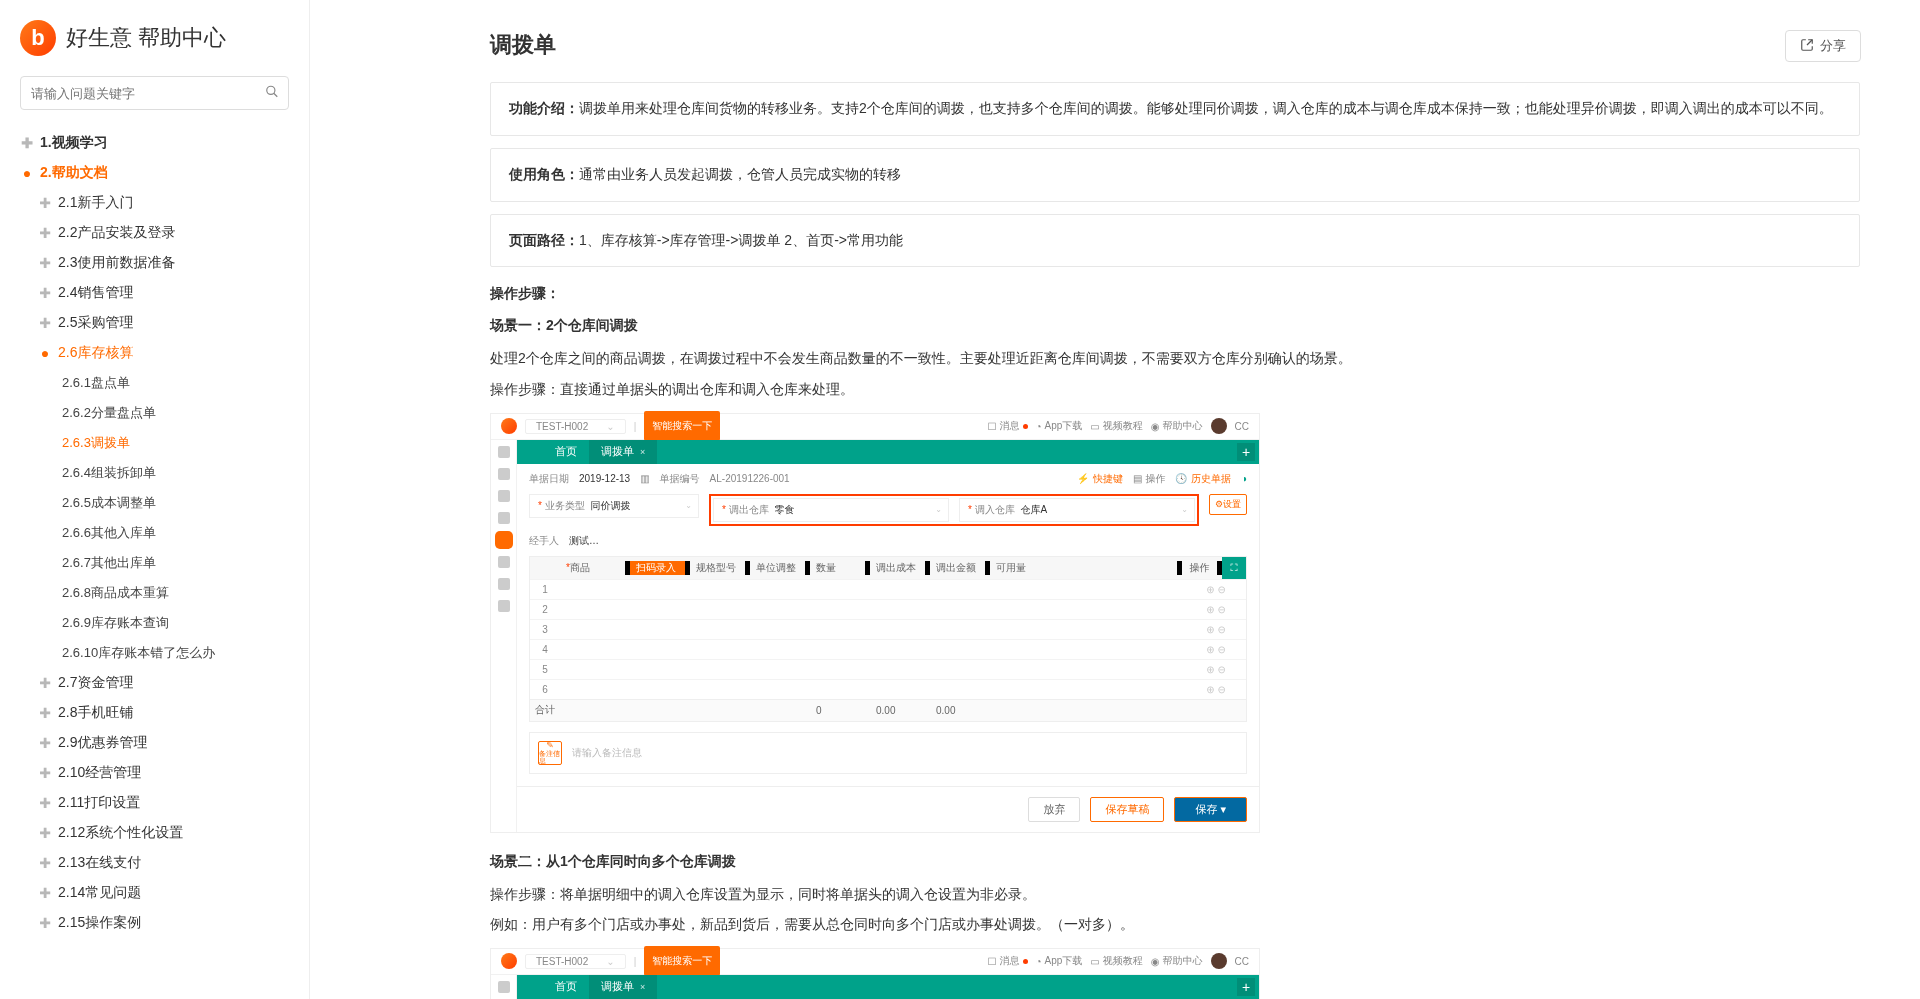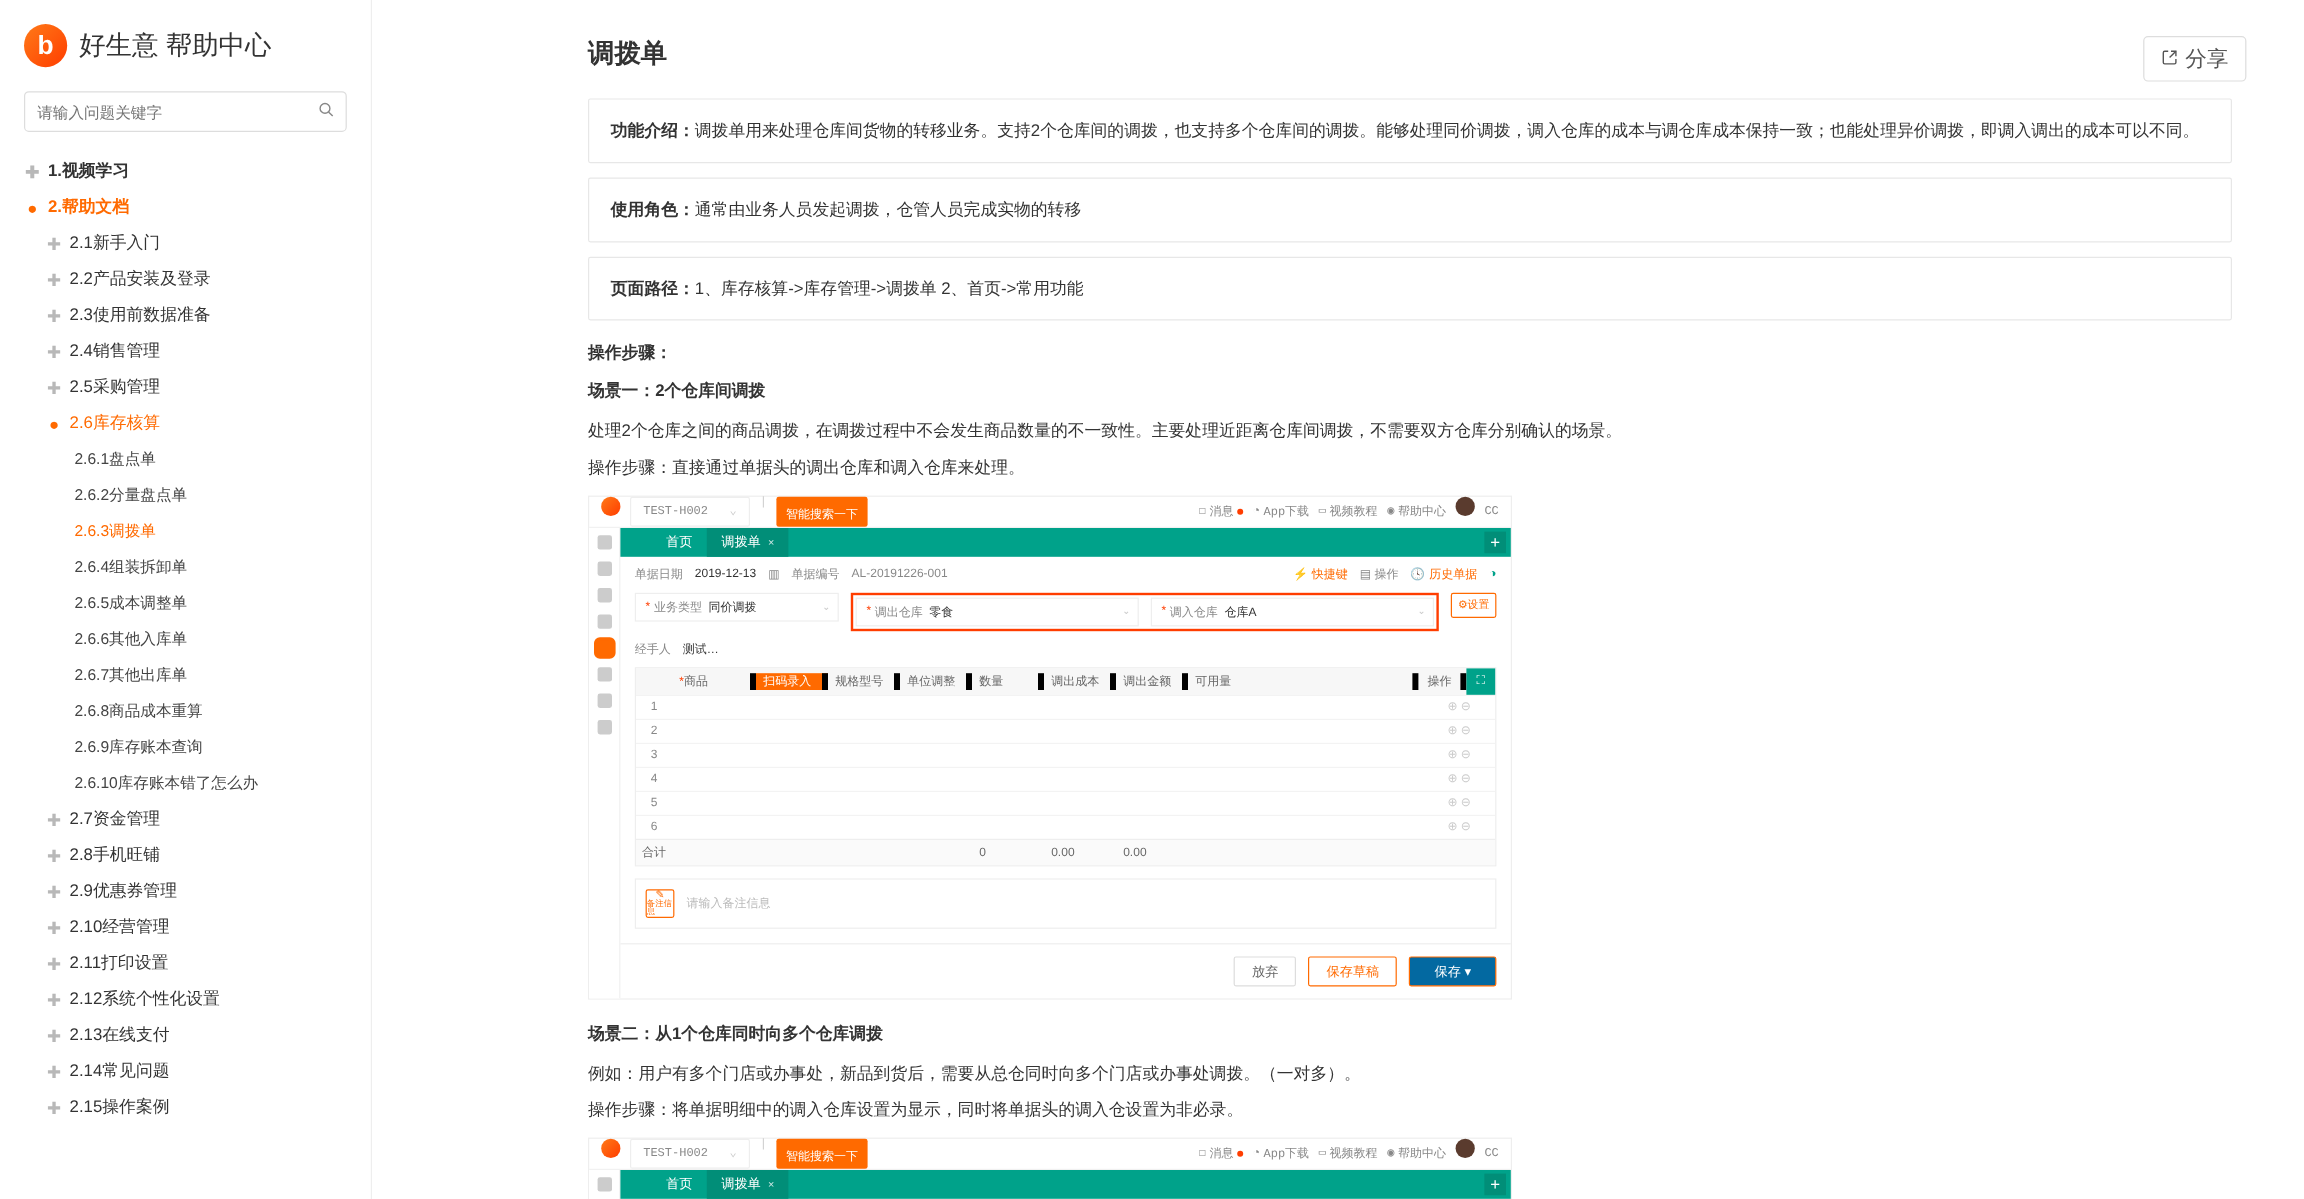"分享" .share-btn { font-size: 18px -> 13px; right: 48px -> 59px }
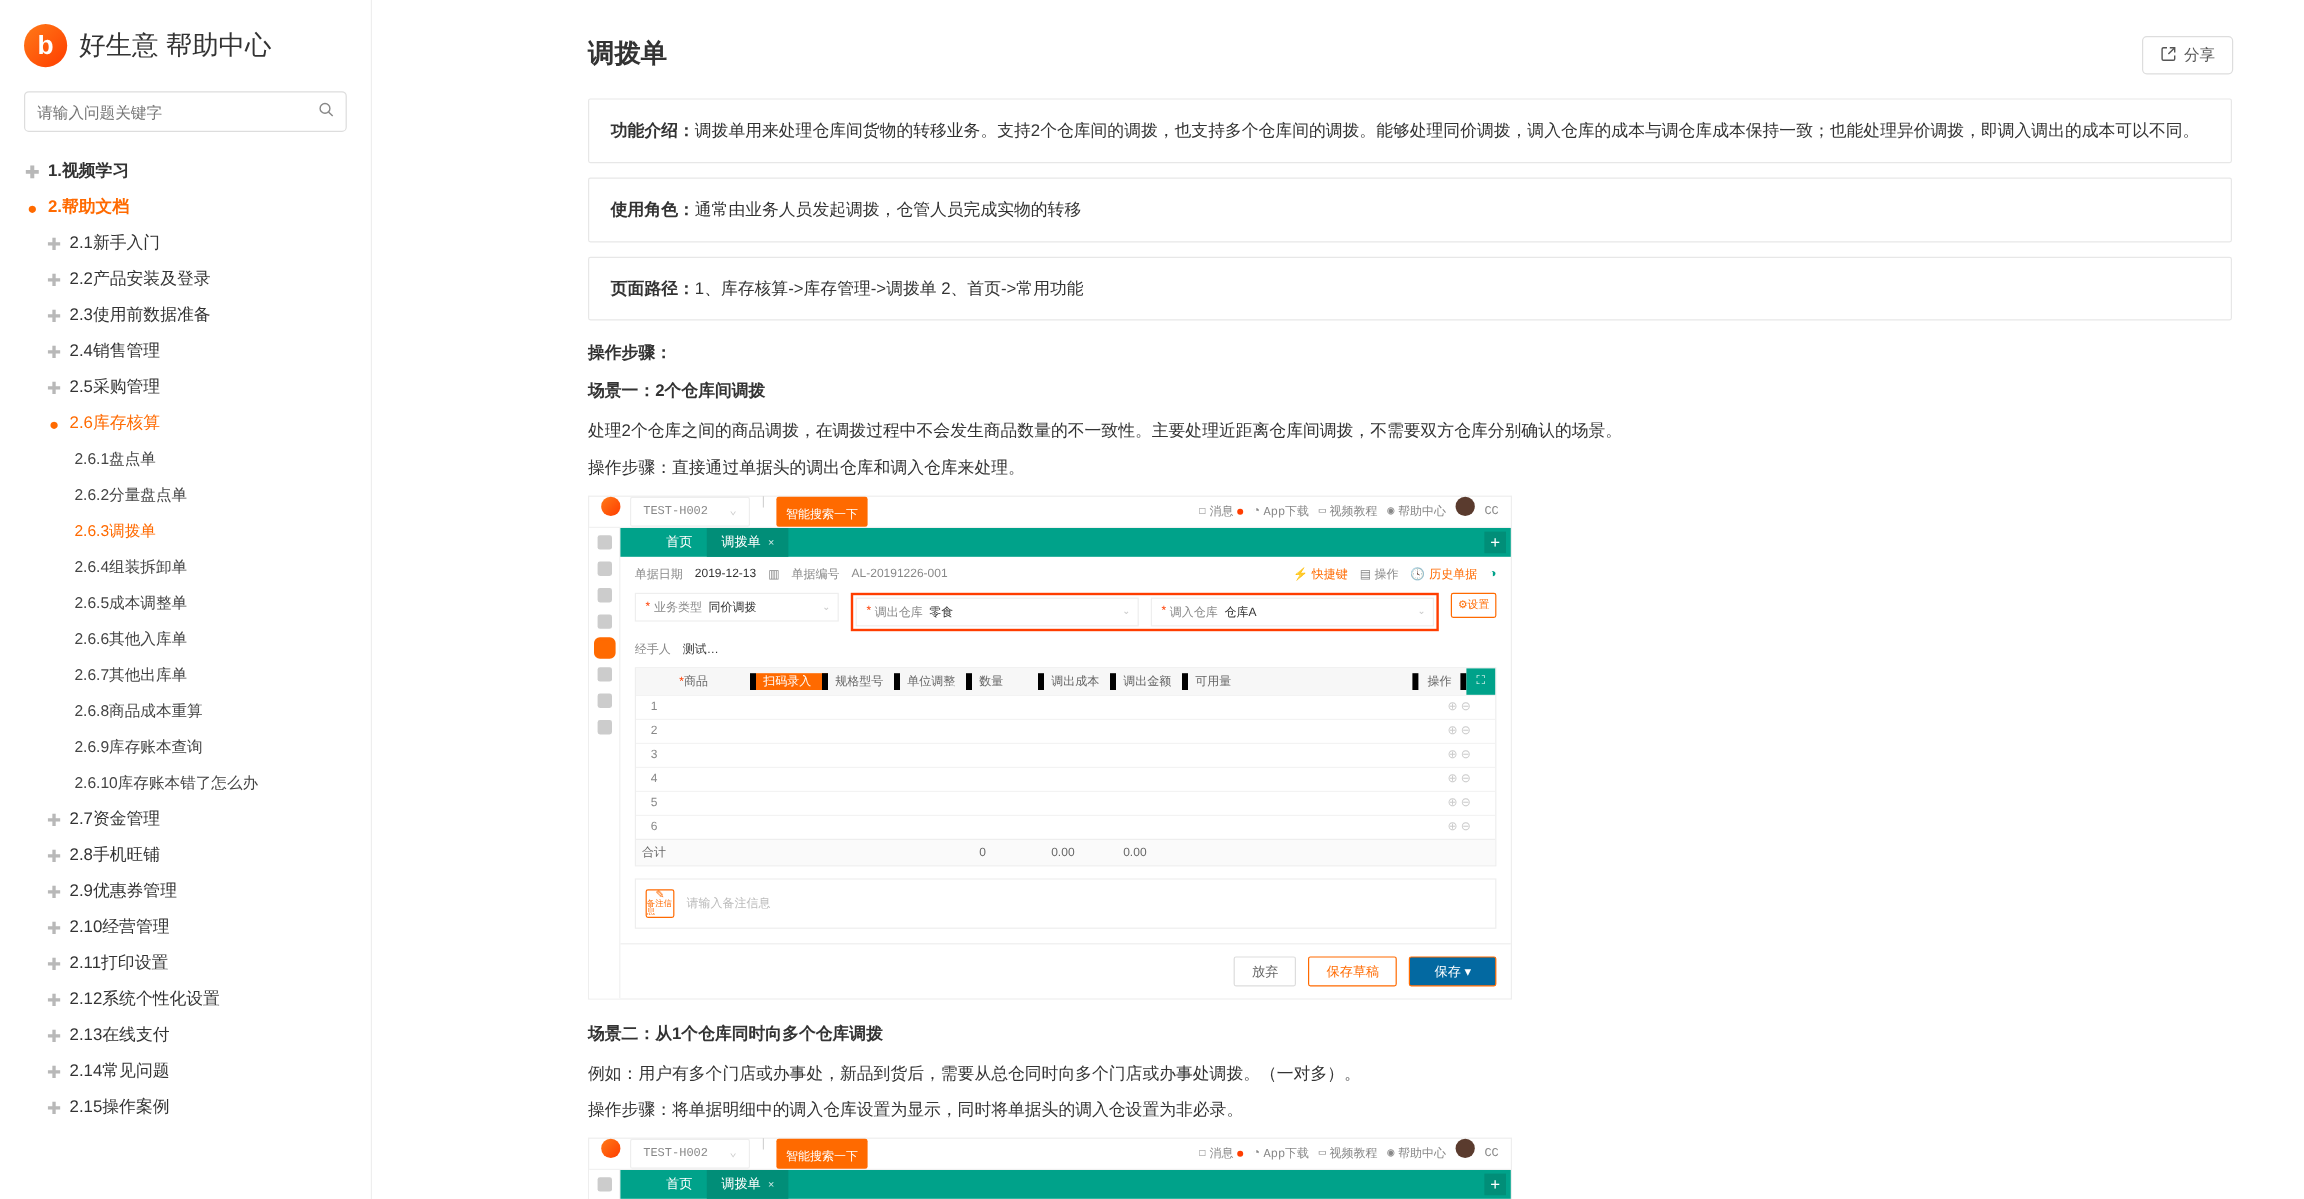"TEST-H002" .mock-top { align-items: none -> center; font-family: Liberation Mono, monospace -> none }
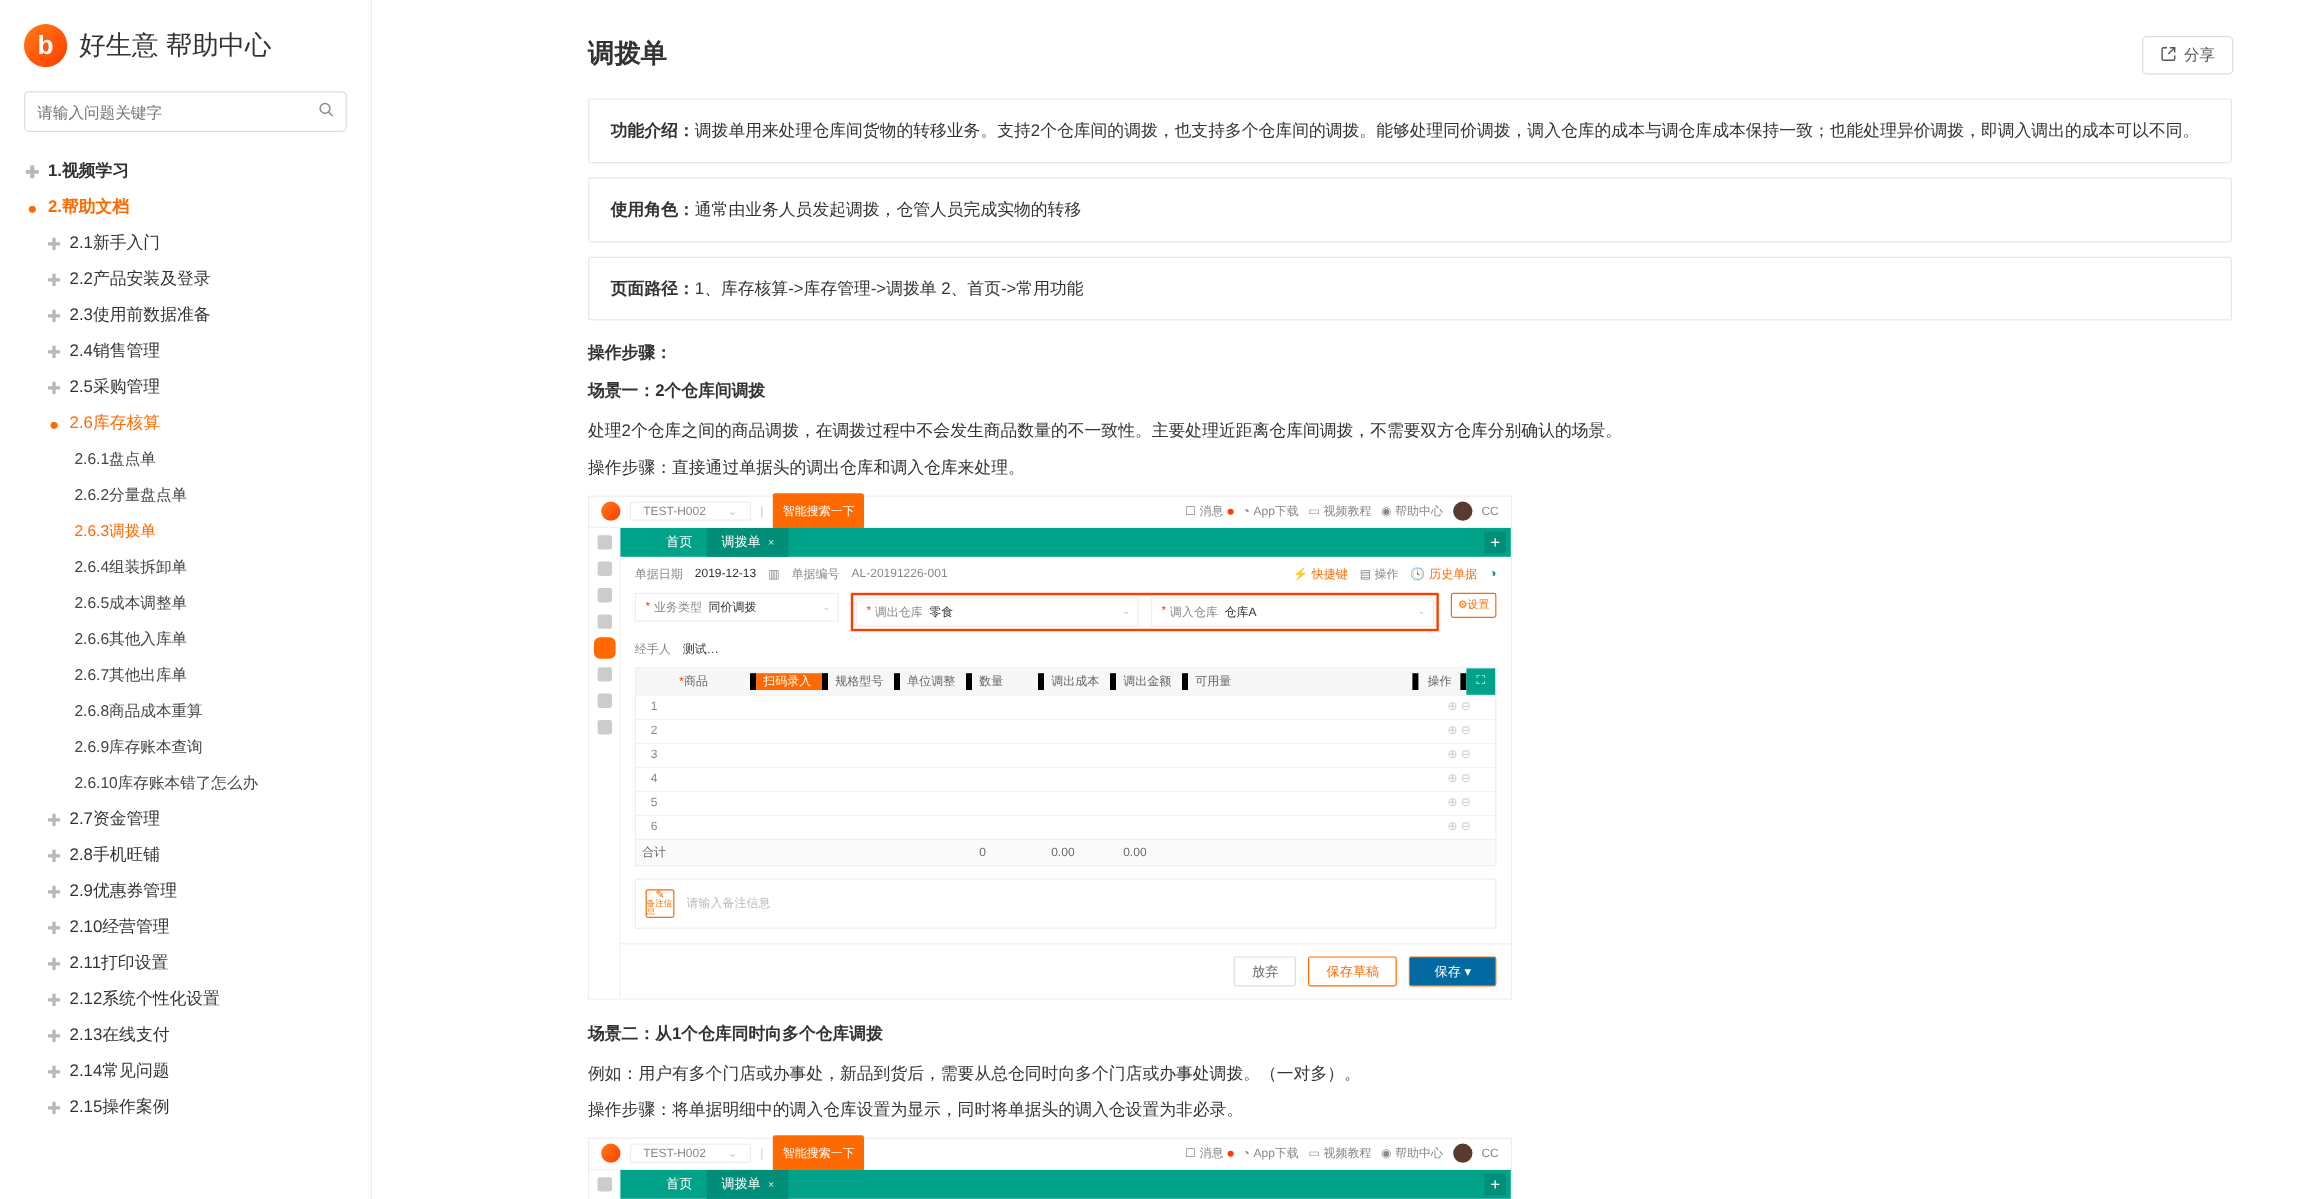"例如：用户有多个门店或办事处，新品到货后，需要从总仓同时向多个门店或办事处调拨。" p.body-p { order: before "操作步骤：将单据明细中的调入仓库设置为显示，同时将单据头的调入仓设置为非必录。" -> after "操作步骤：将单据明细中的调入仓库设置为显示，同时将单据头的调入仓设置为非必录。" }
